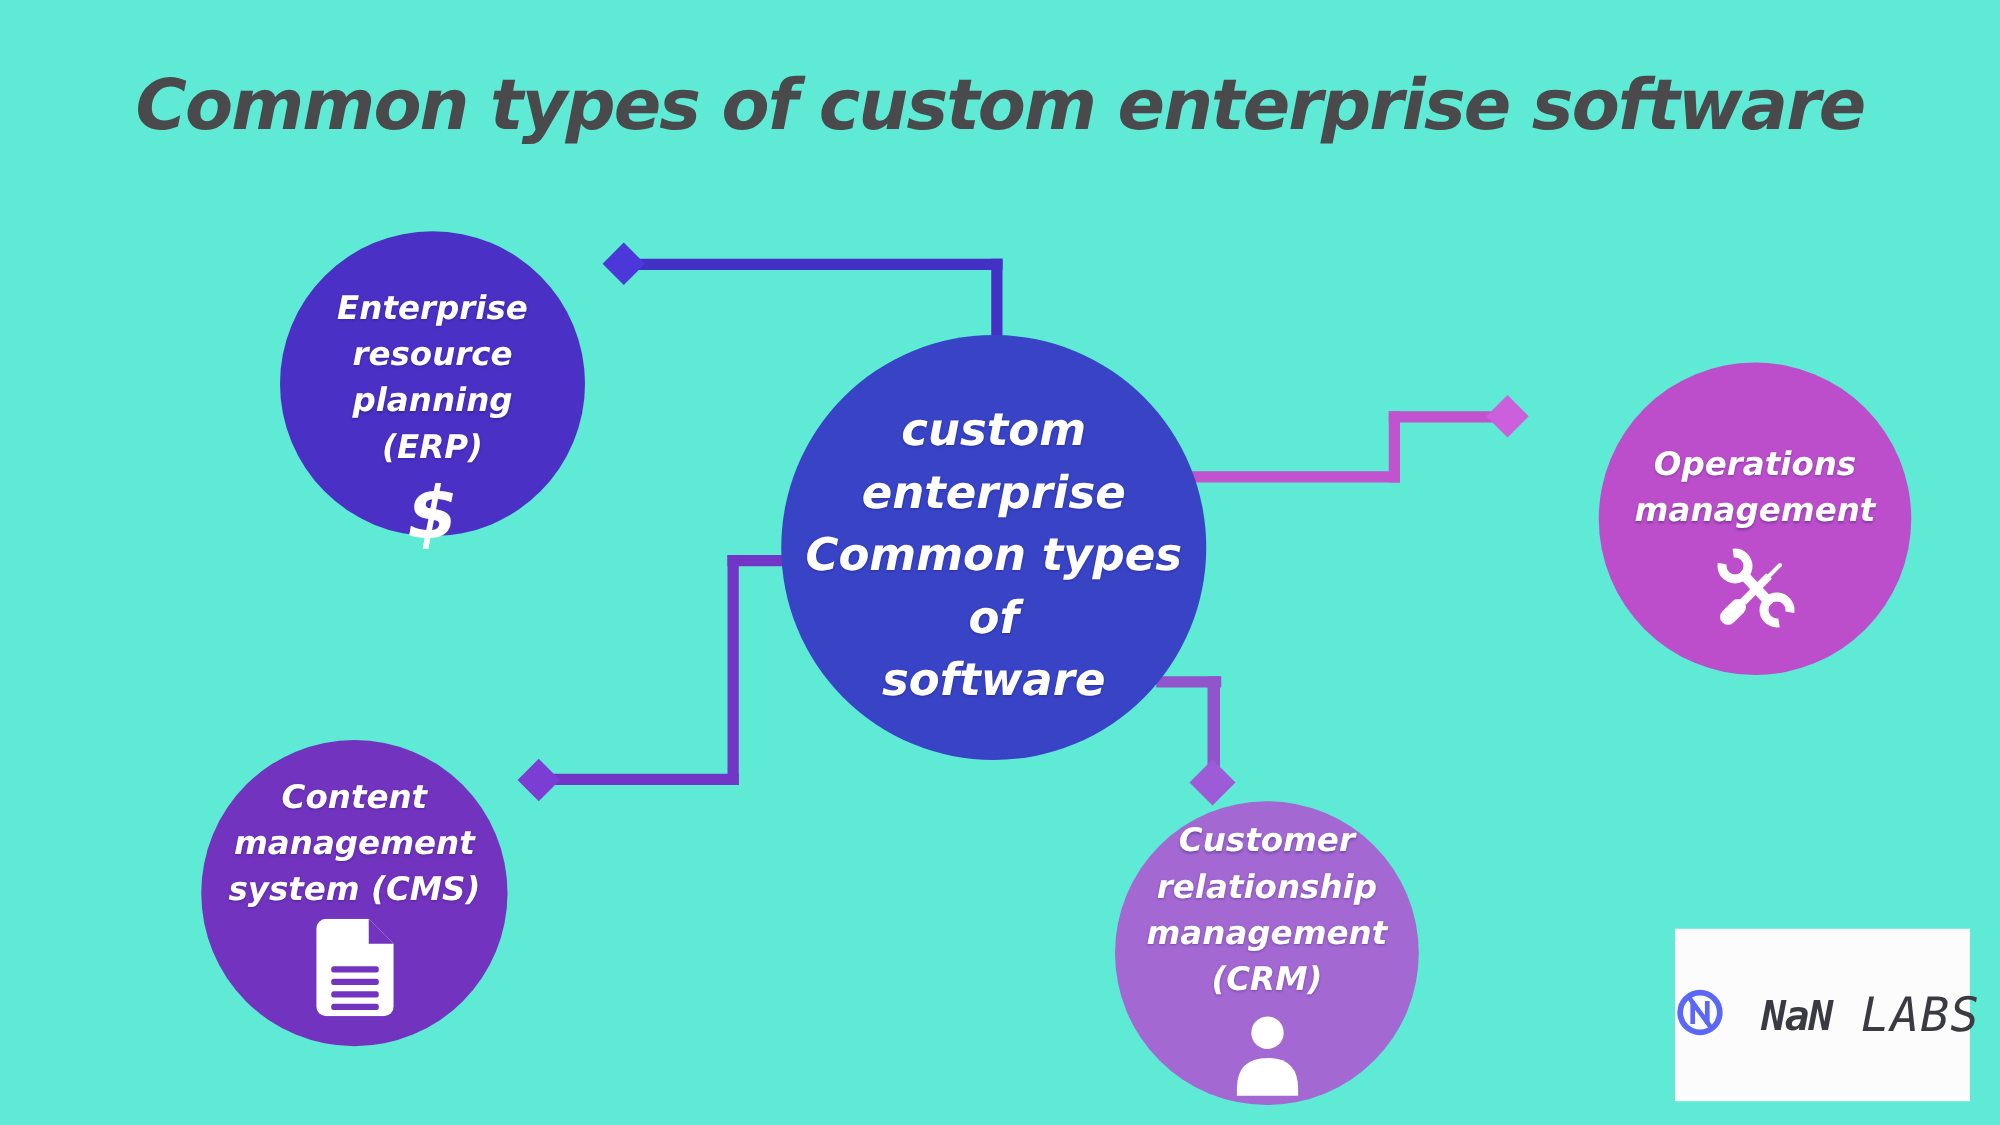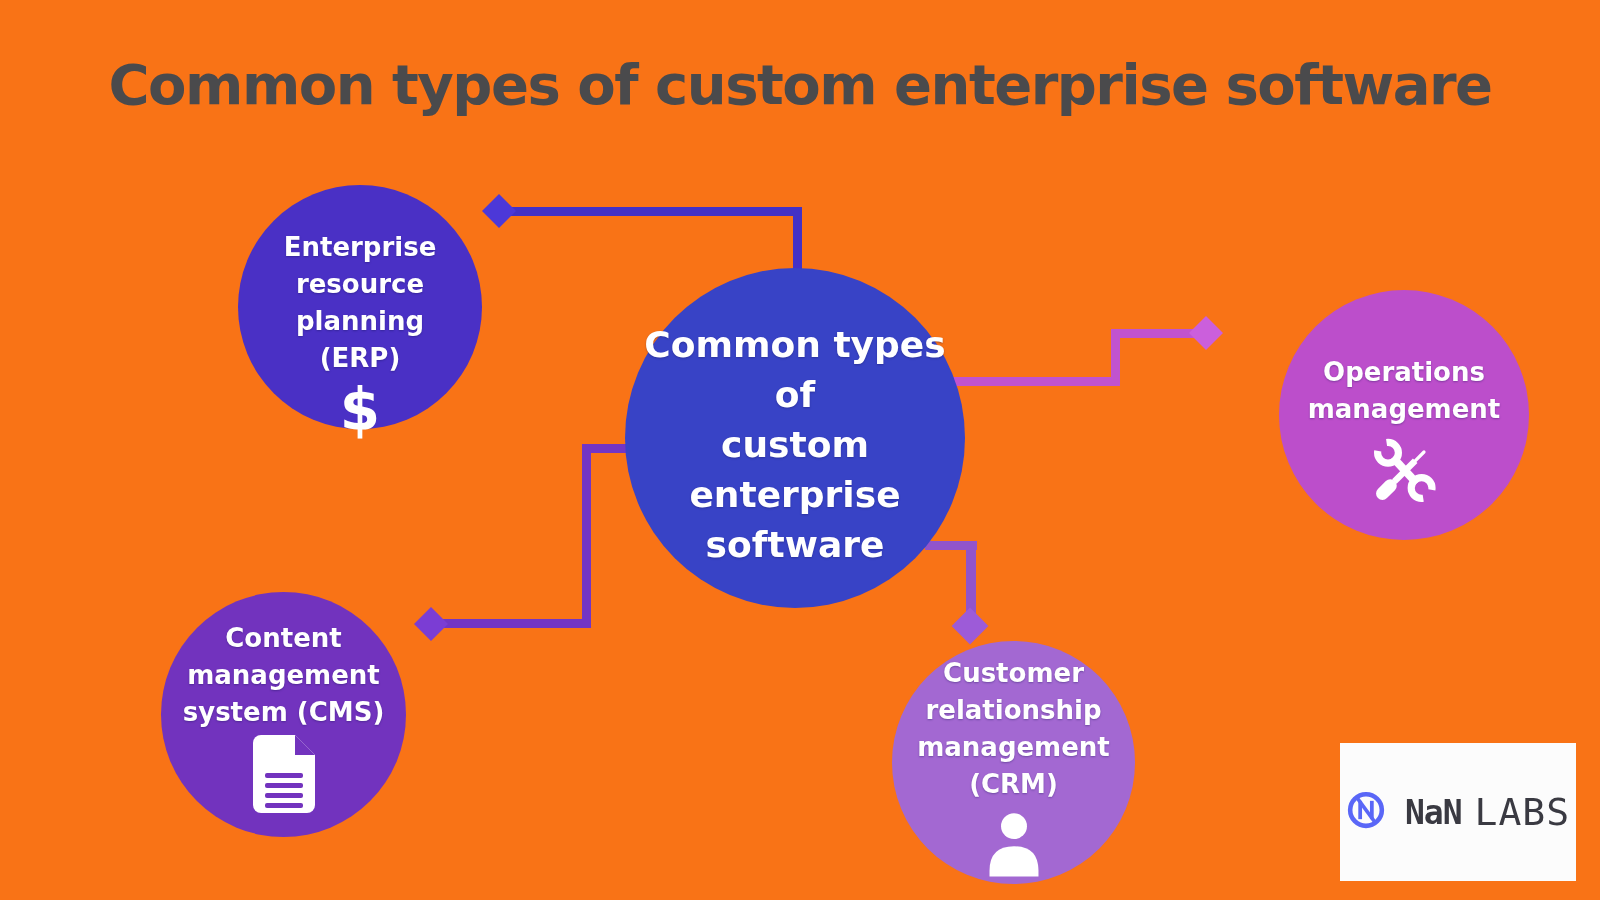"Common types of custom enterprise" #stage { background: #f97316 -> #5eead4; font-style: none -> italic }
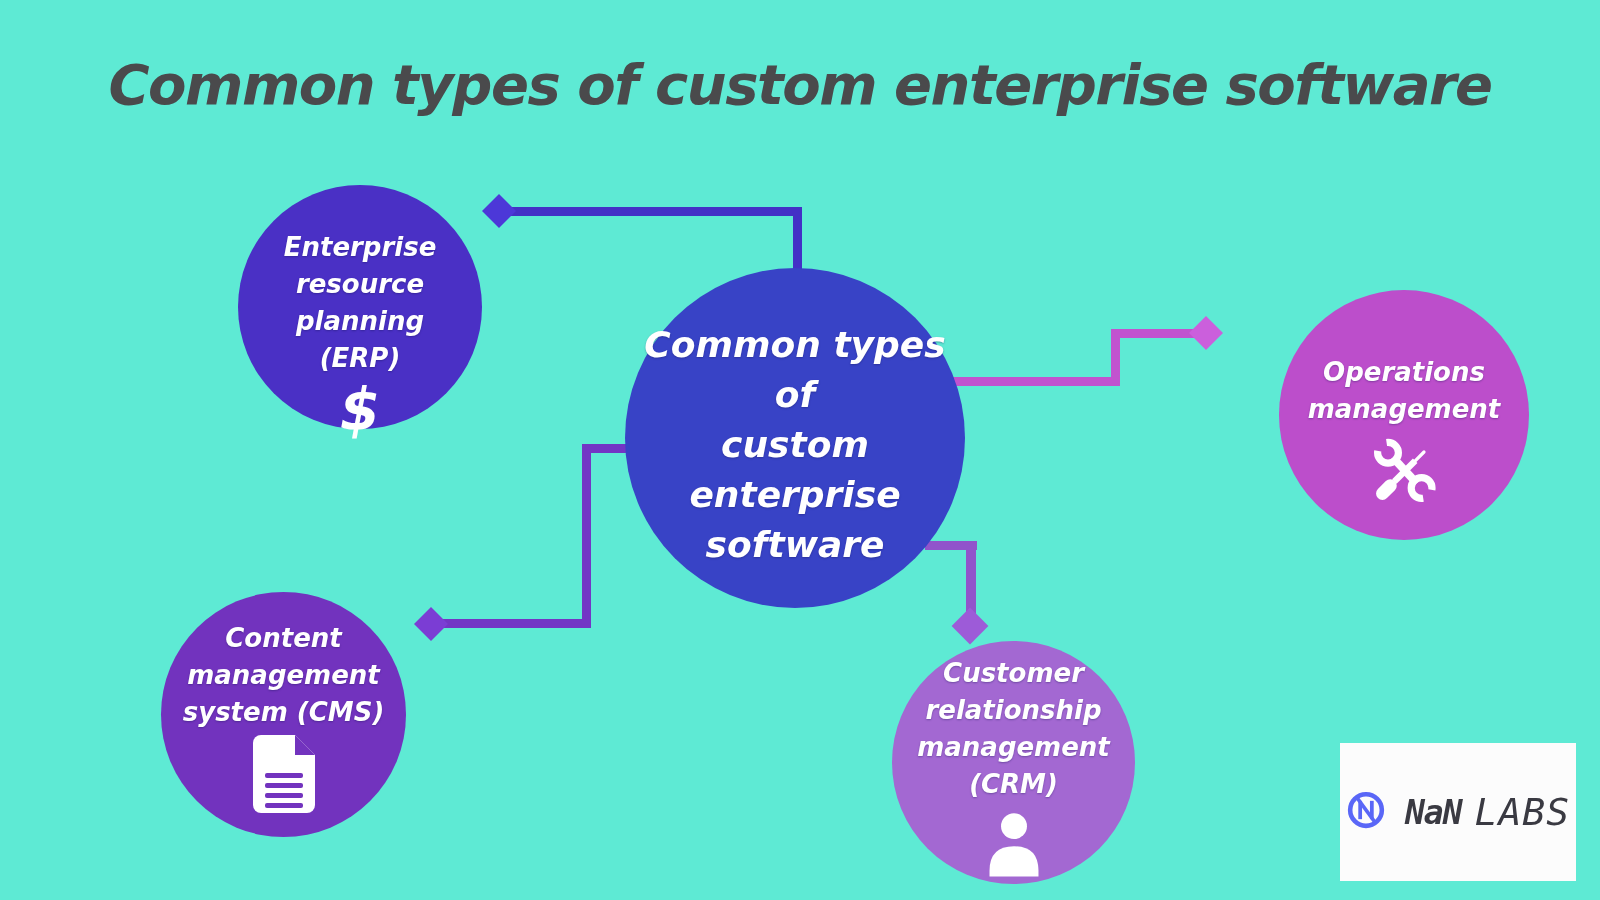"Enterprise" #erp-bubble { left: 238px -> 224px }
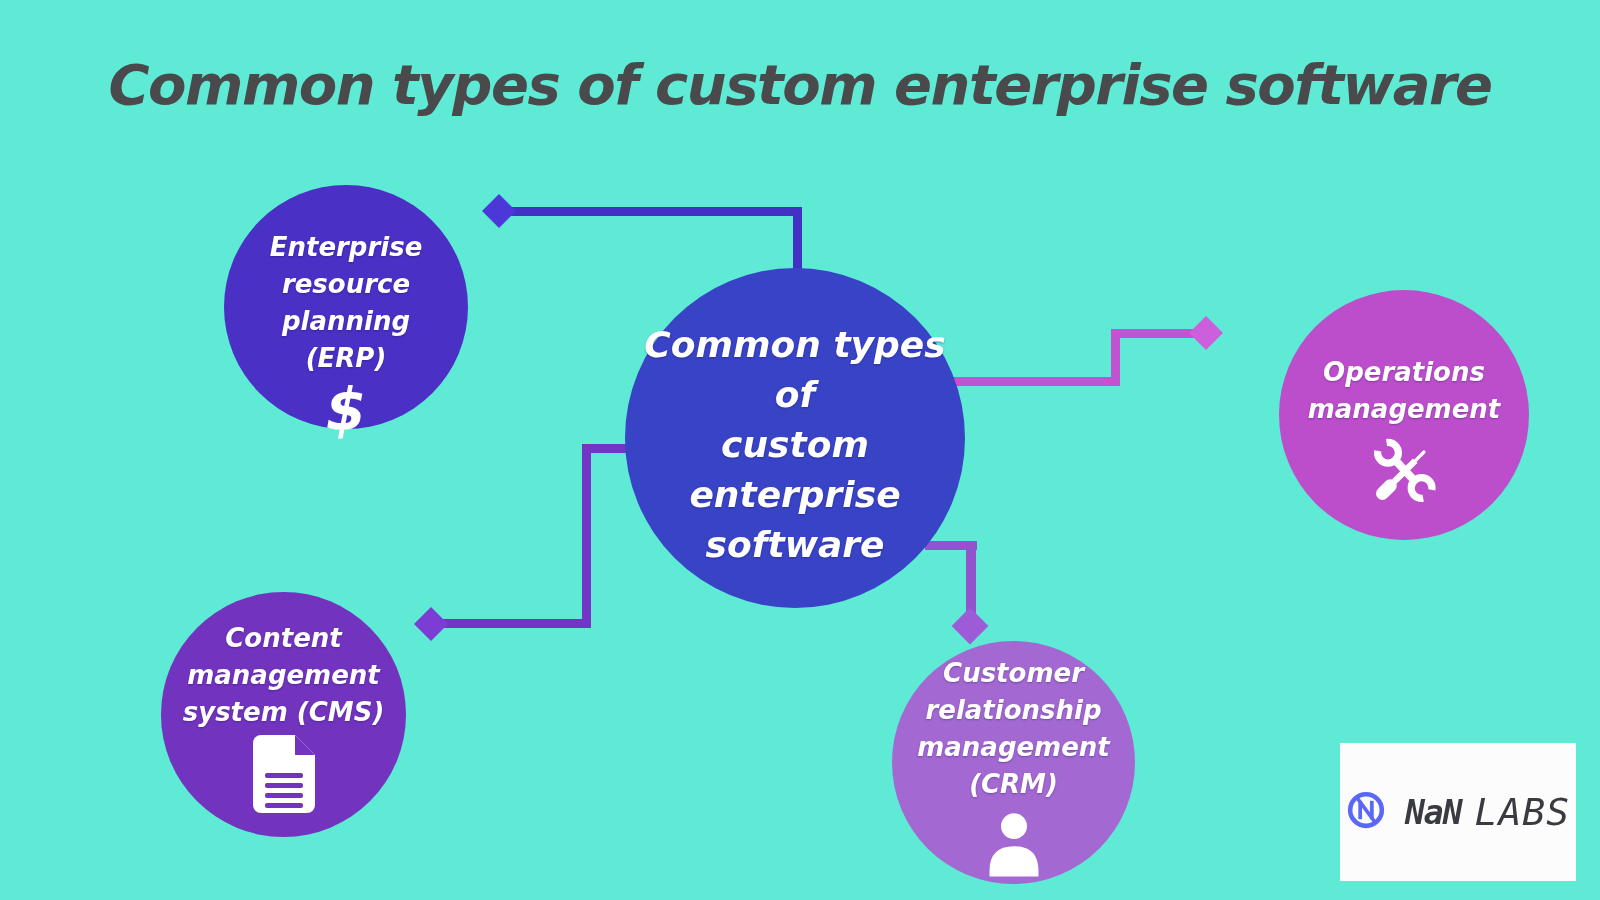"Common types of" div.line { order: before "custom enterprise" -> after "custom enterprise" }
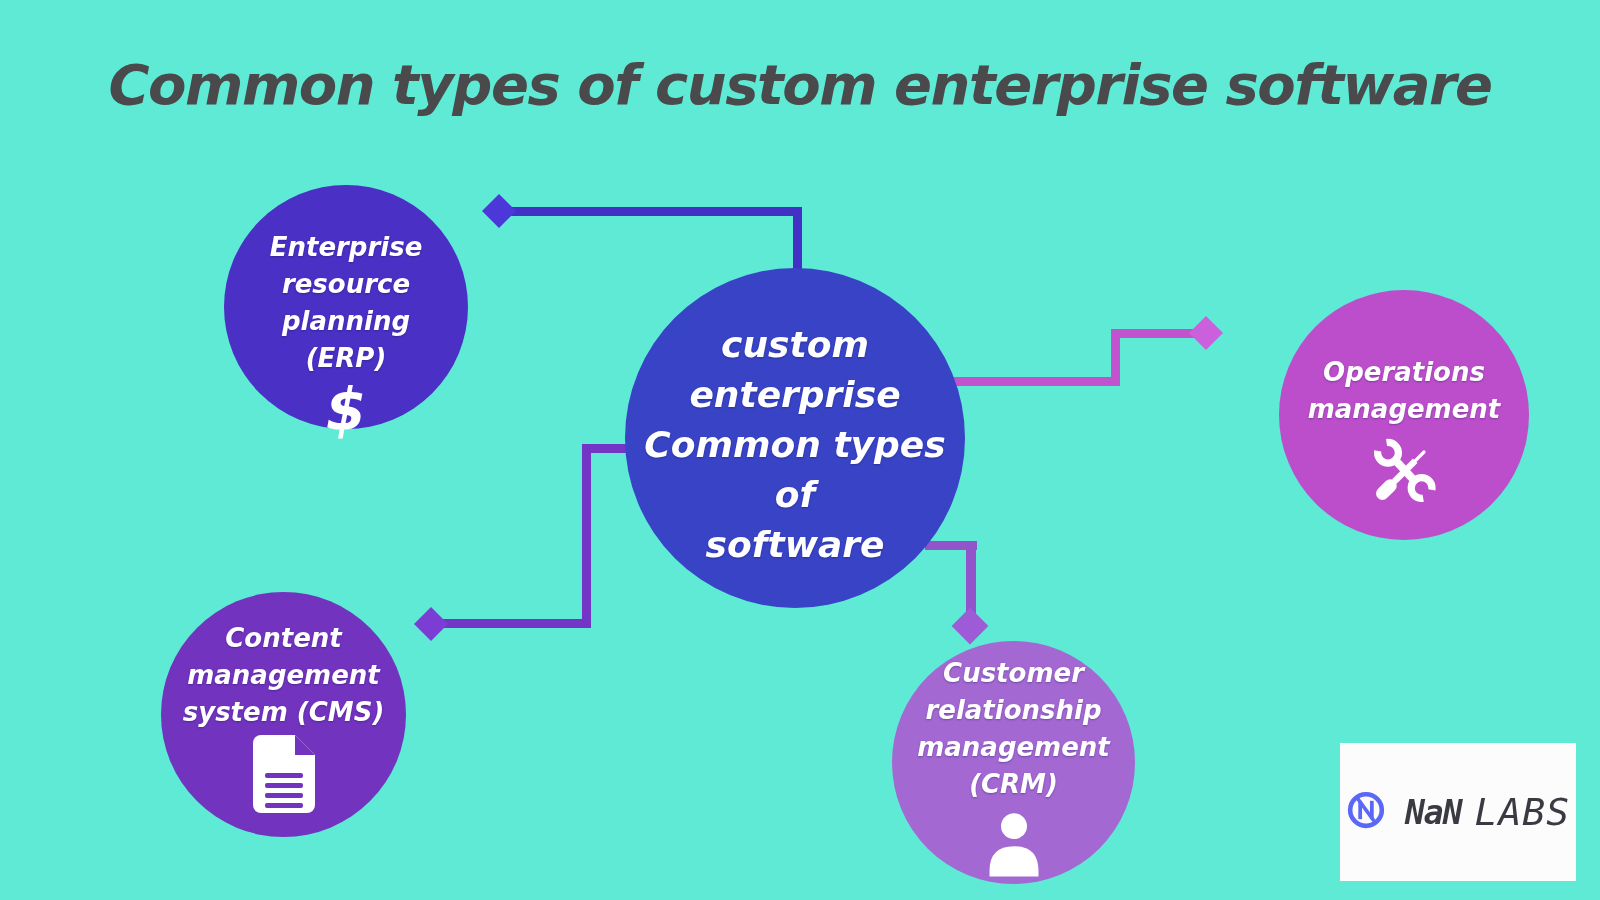"NaN" #logo-card { gap: 19px -> 29px; justify-content: center -> none }
